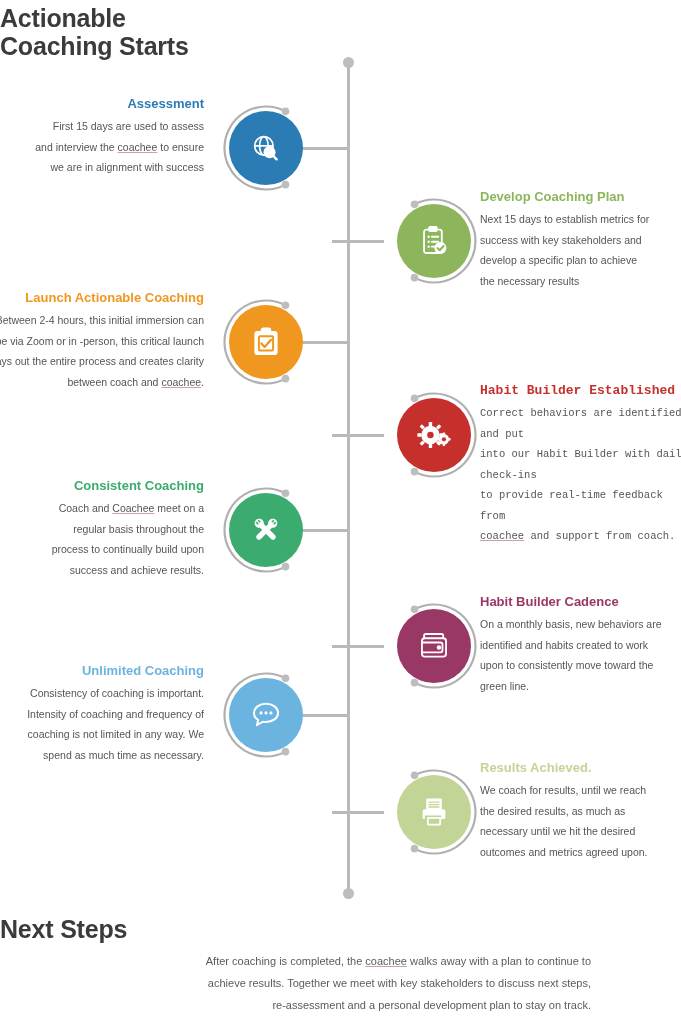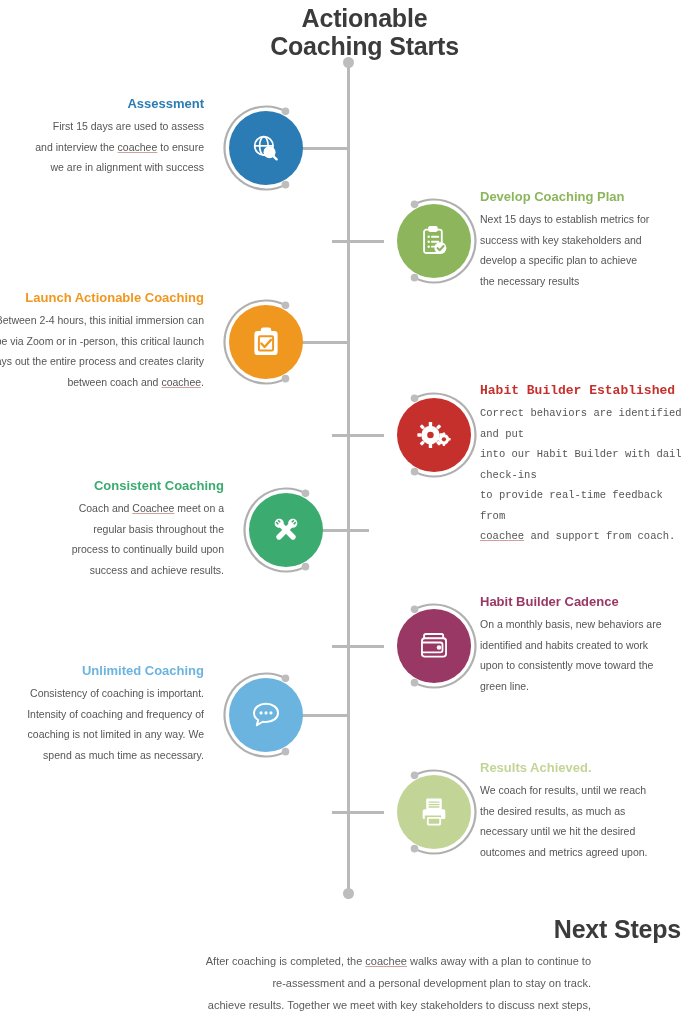"Actionable" .top-title { padding-left: 48px -> none; text-align: center -> left }
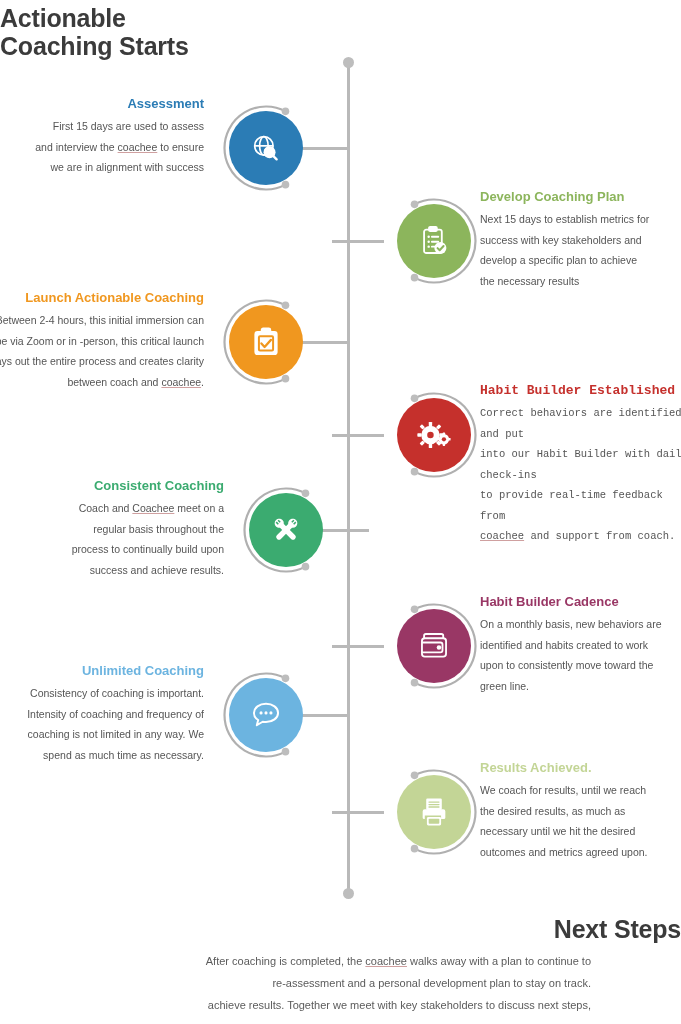"Consistent Coaching" div.row { margin-left: 20px -> none }
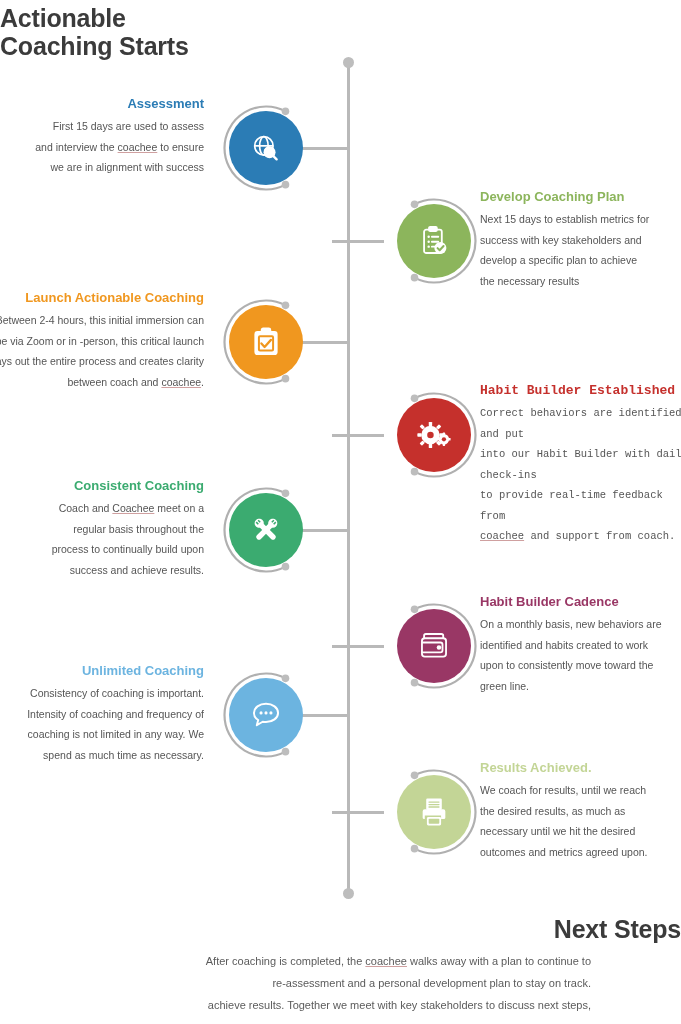"Next Steps" .bottom-title { text-align: right -> left }
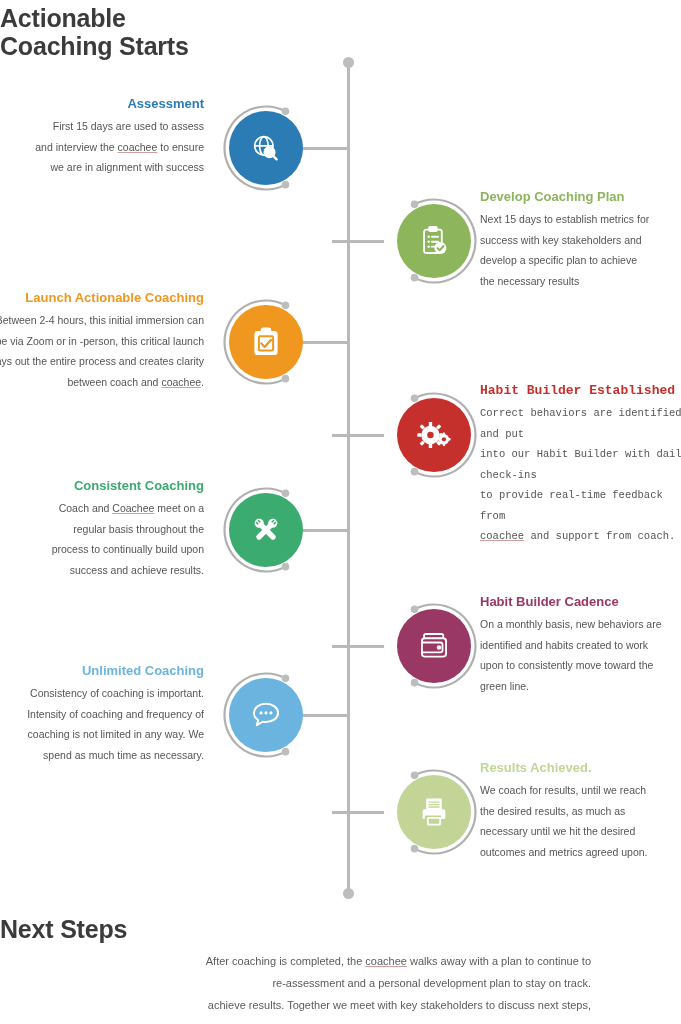"re-assessment and a personal development" div { order: before "achieve results. Together we meet" -> after "achieve results. Together we meet" }
